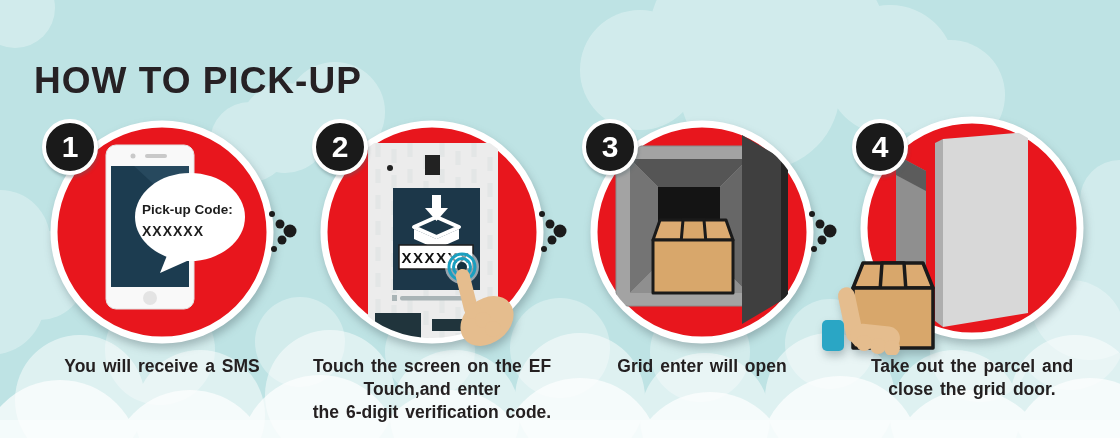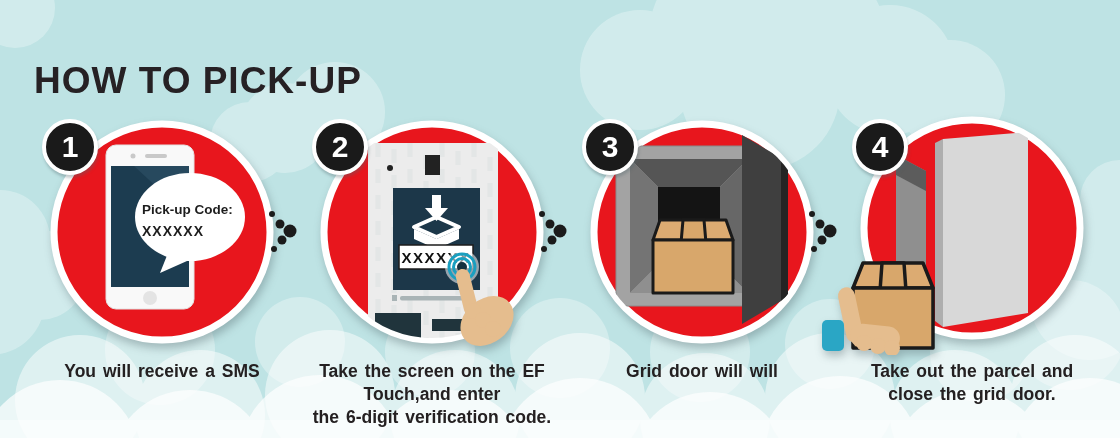"You will receive a SMS" .caption { margin-top: 5px -> none }
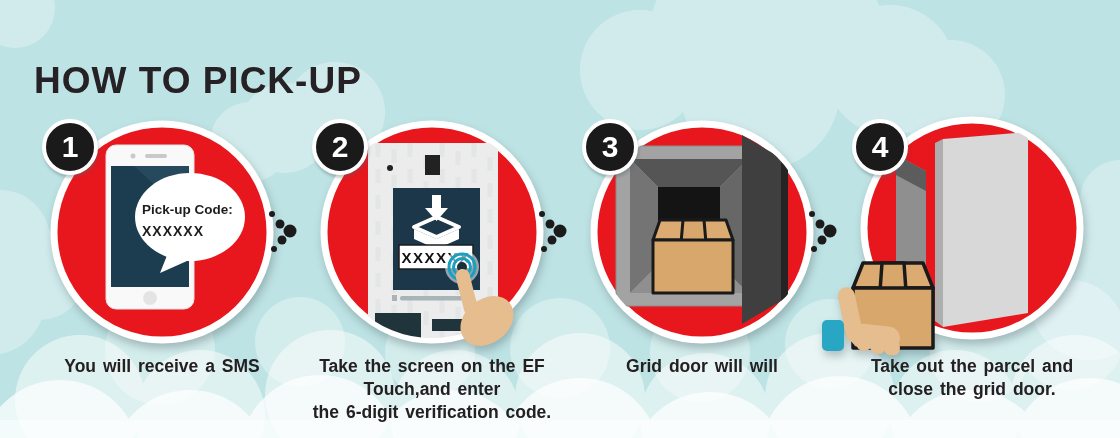"Take the screen on the" div { text: Take -> Touch }
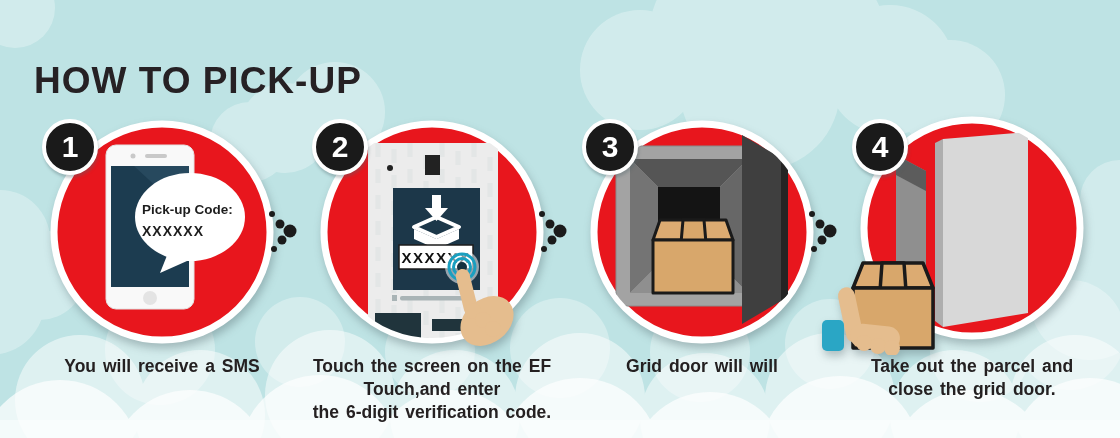"Grid door will will" div { text: door will will -> enter will open }
